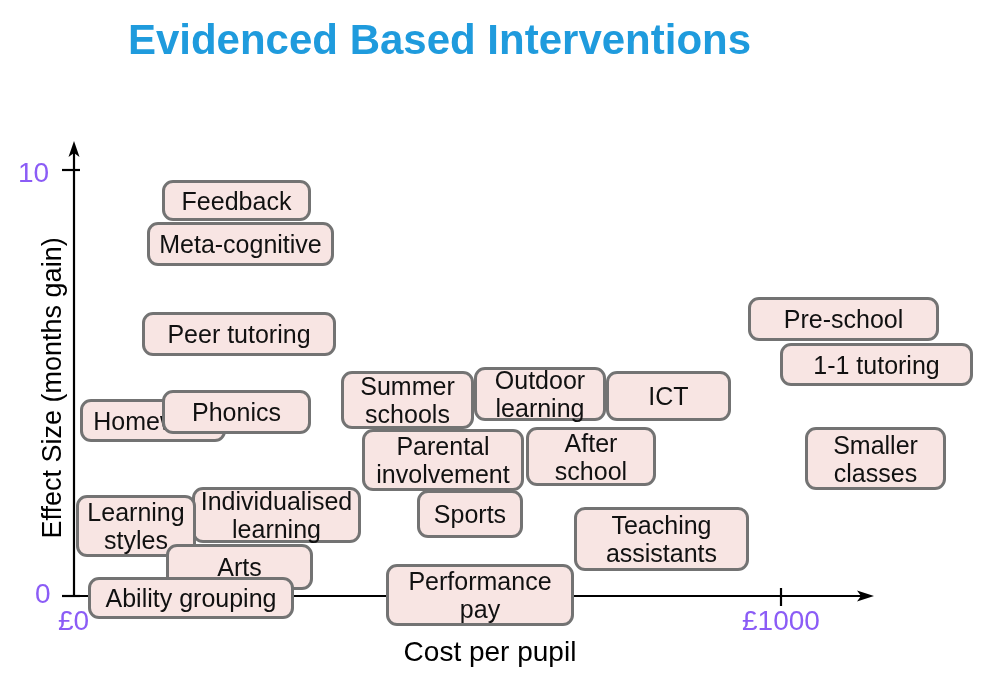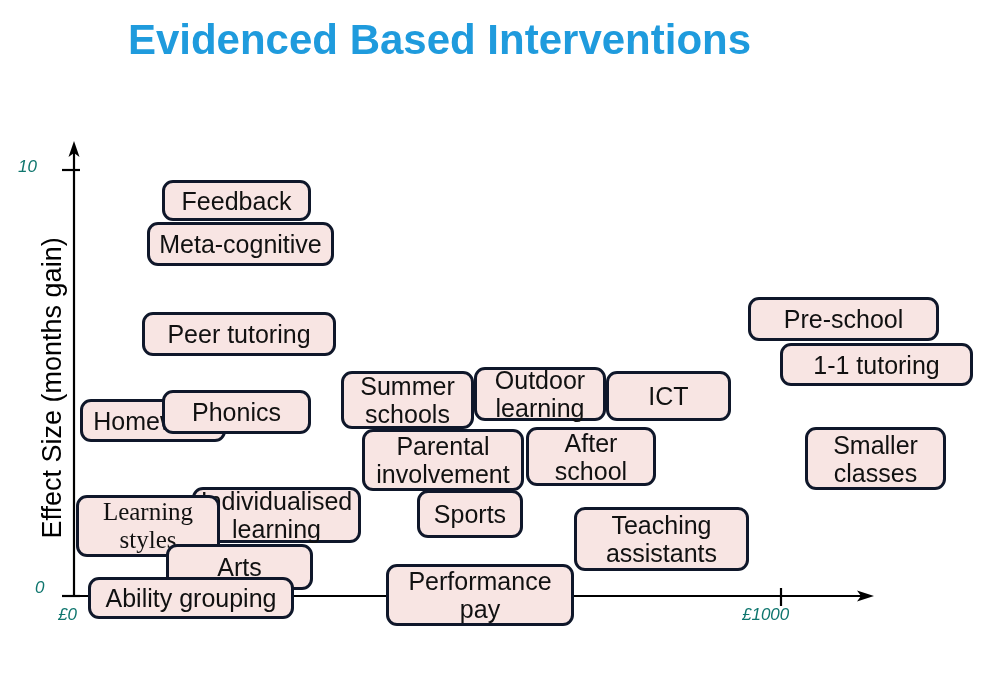"10" .tick-text { color: #0f766e -> #8b5cf6; font-size: 17px -> 28px; font-style: italic -> none }
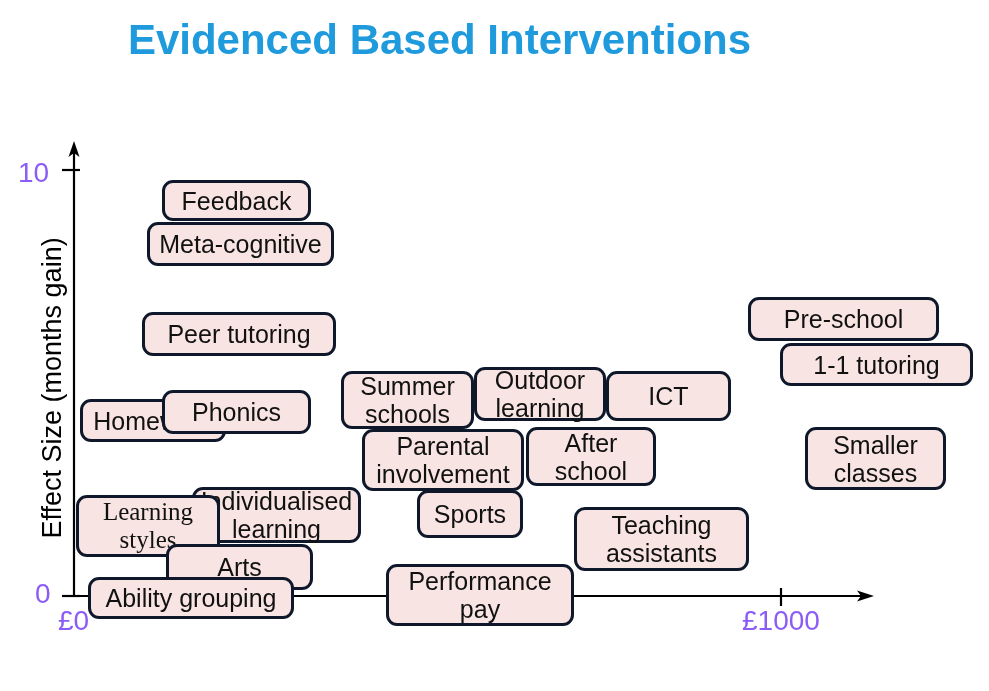"Feedback" .node { border: 3px solid #0f172a -> 3px solid #737373 }
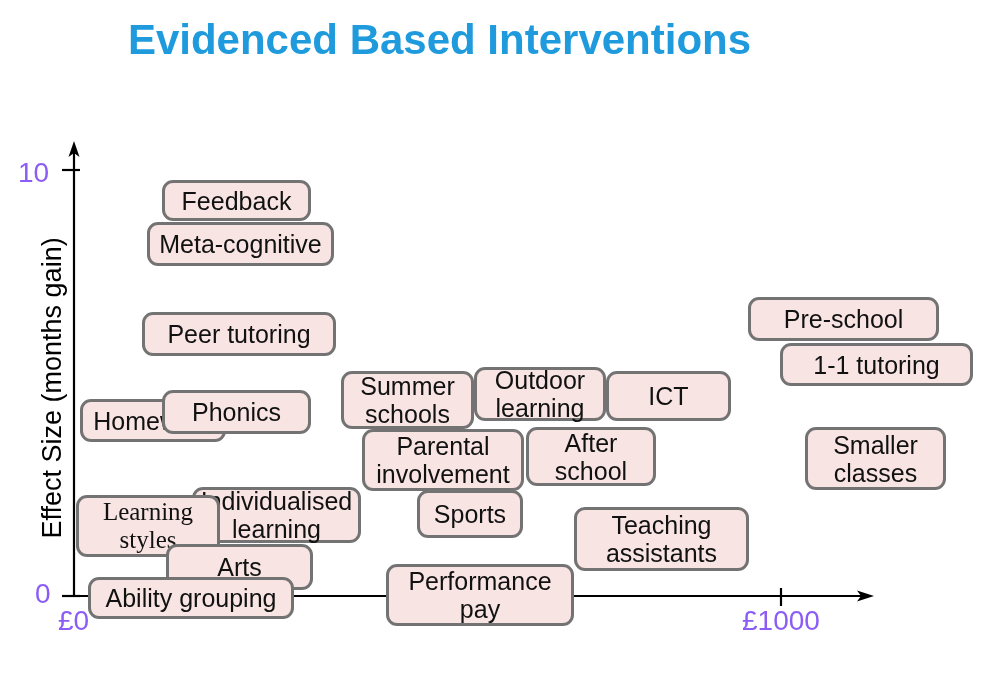"Learning styles" div.node { font-family: Liberation Serif, serif -> none; width: 144px -> 120px }
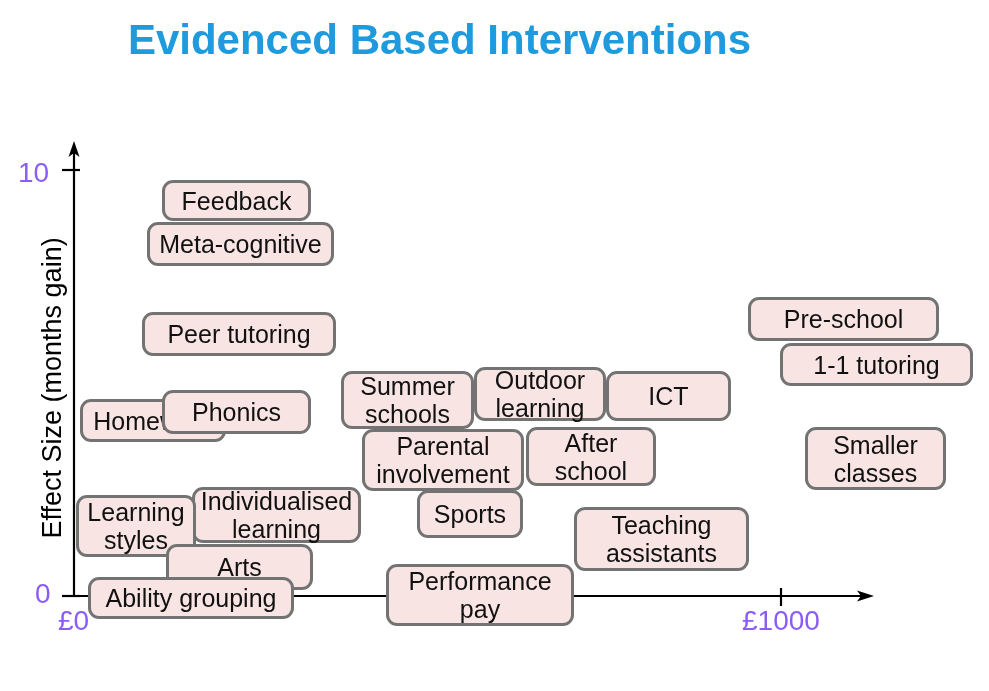"Cost per pupil" div.xlabel { html: none -> <div>Cost per pupil</div> }
